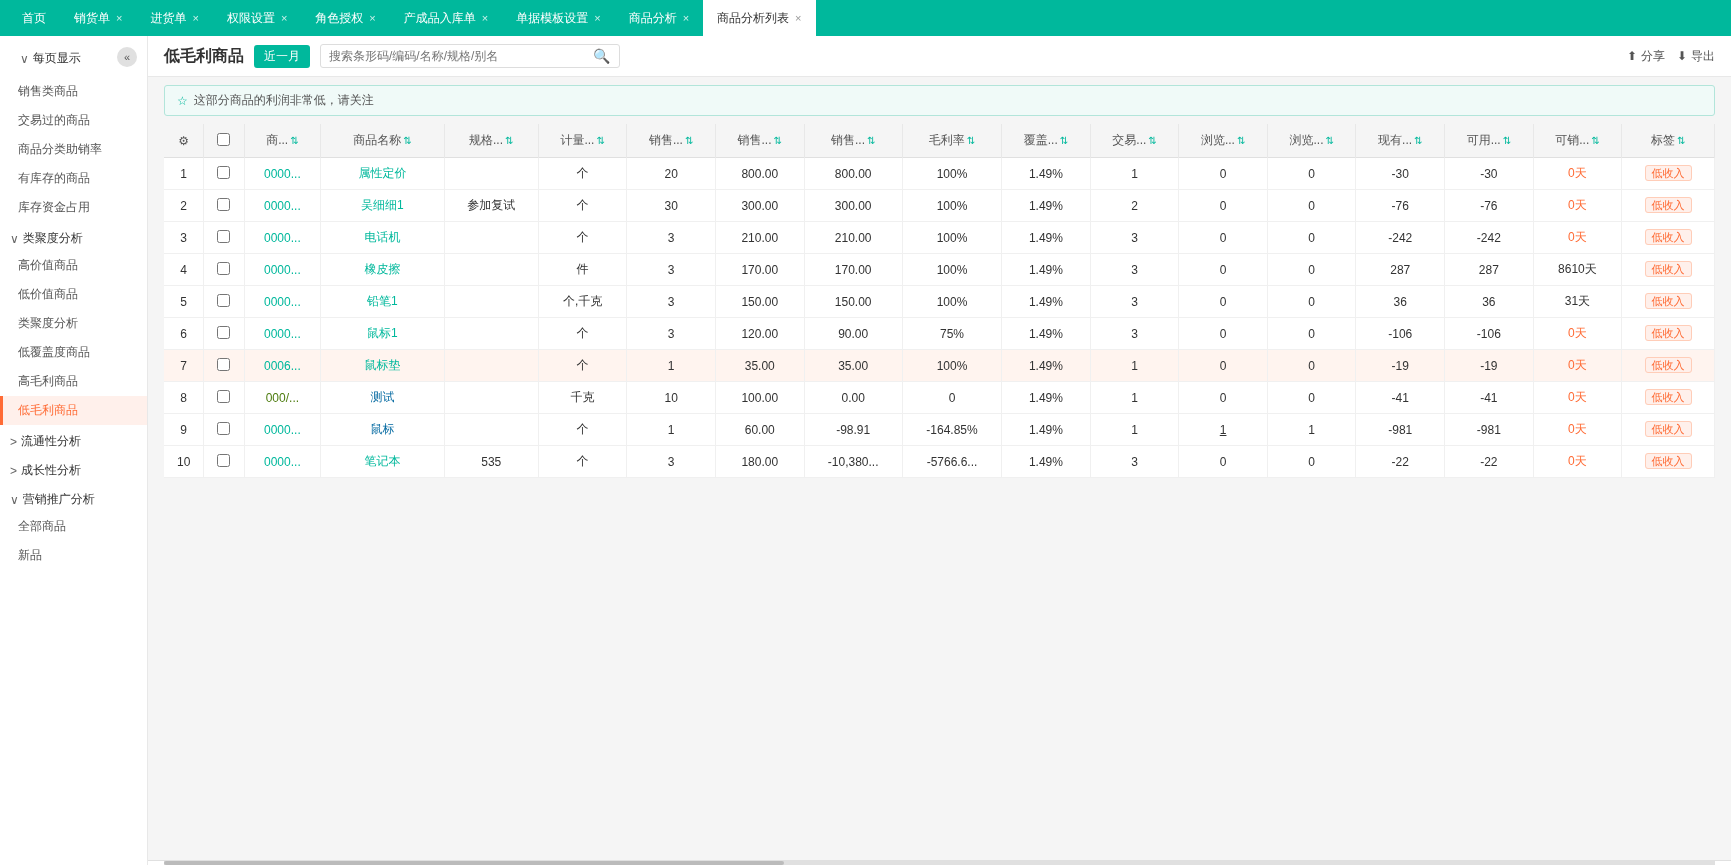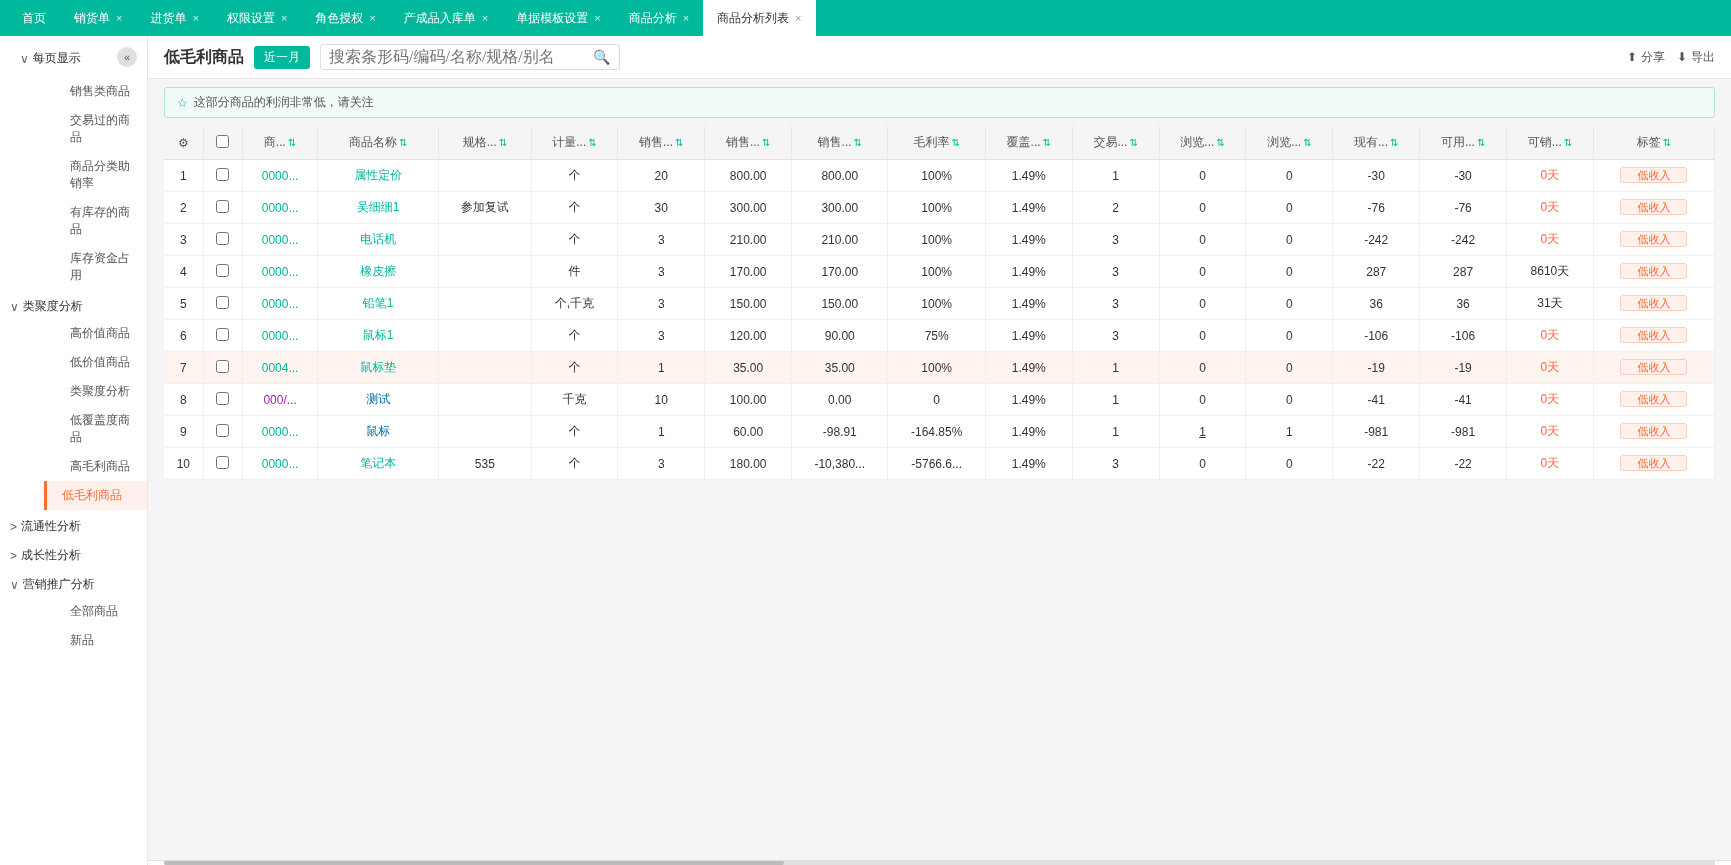"搜索条形码/编码/名称/规格/别名" .search-box input { font-family: Liberation Serif, serif -> none; font-size: 16px -> 12px }
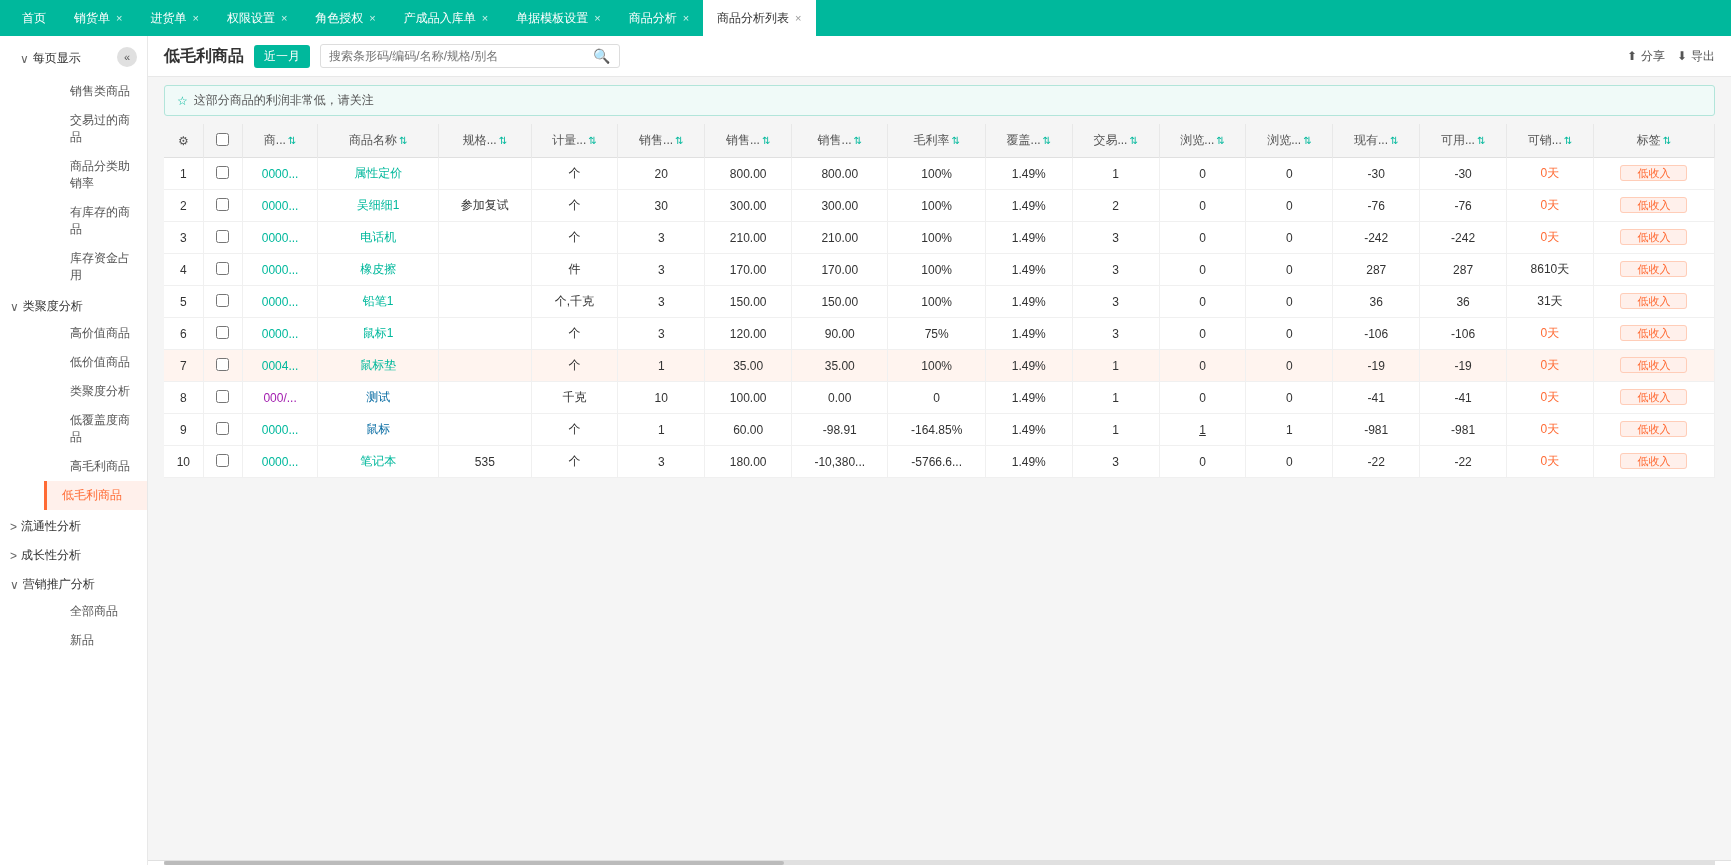"销售类商品" .sidebar-item { margin-left: 44px -> none; padding: 6px 10px 6px 26px -> 6px 10px 6px 18px }
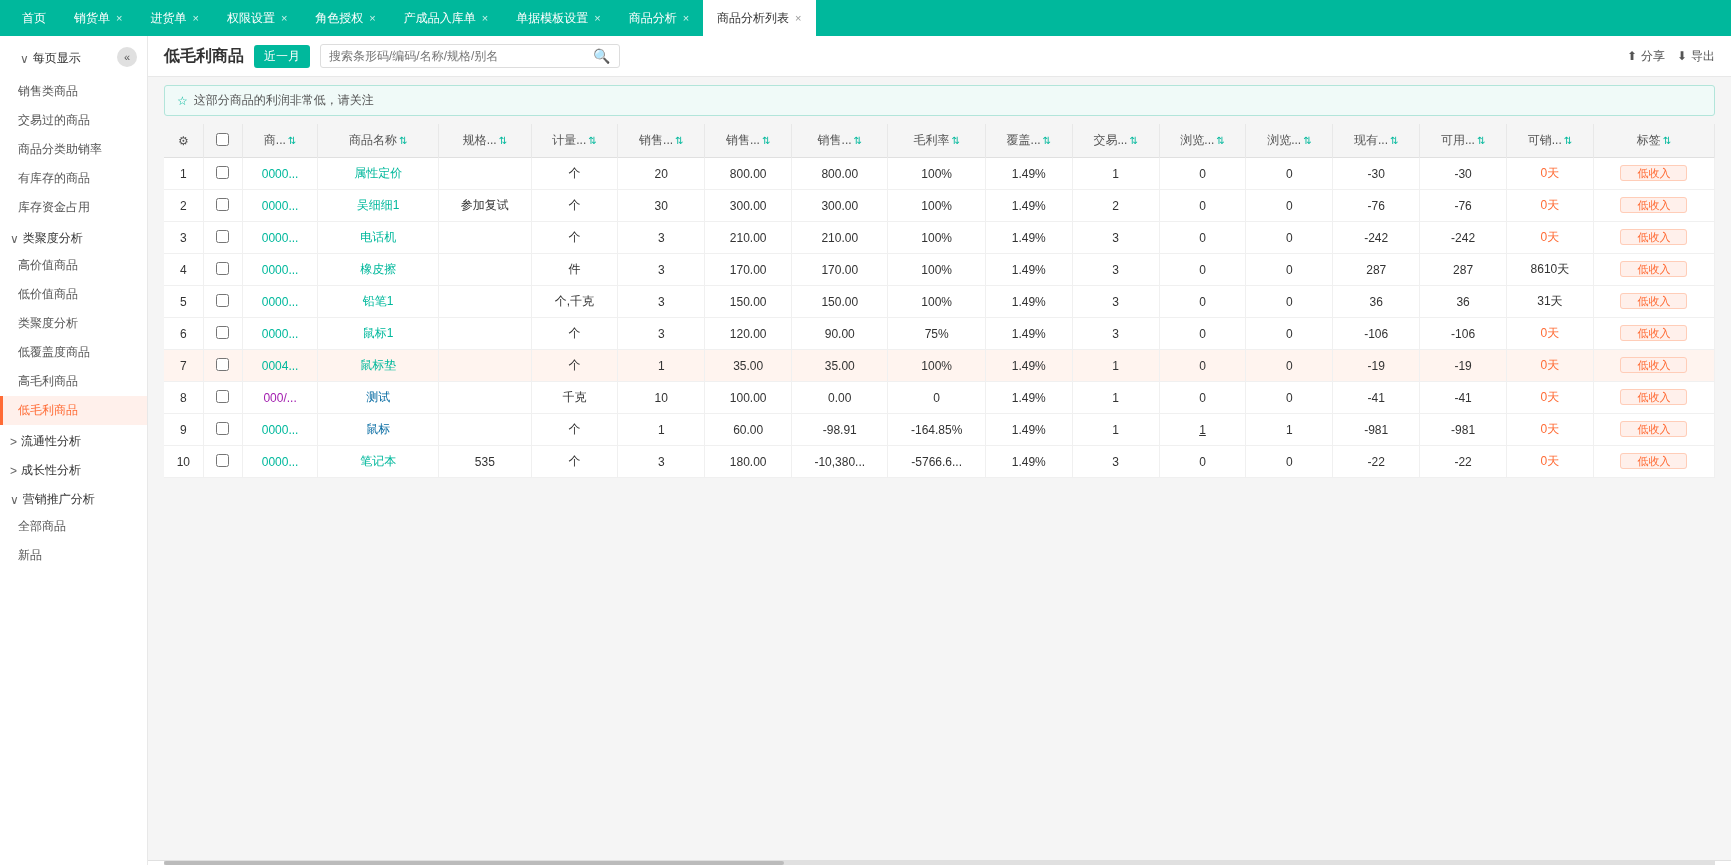"低收入" .tag-badge { padding: 1px 16px -> 1px 6px }
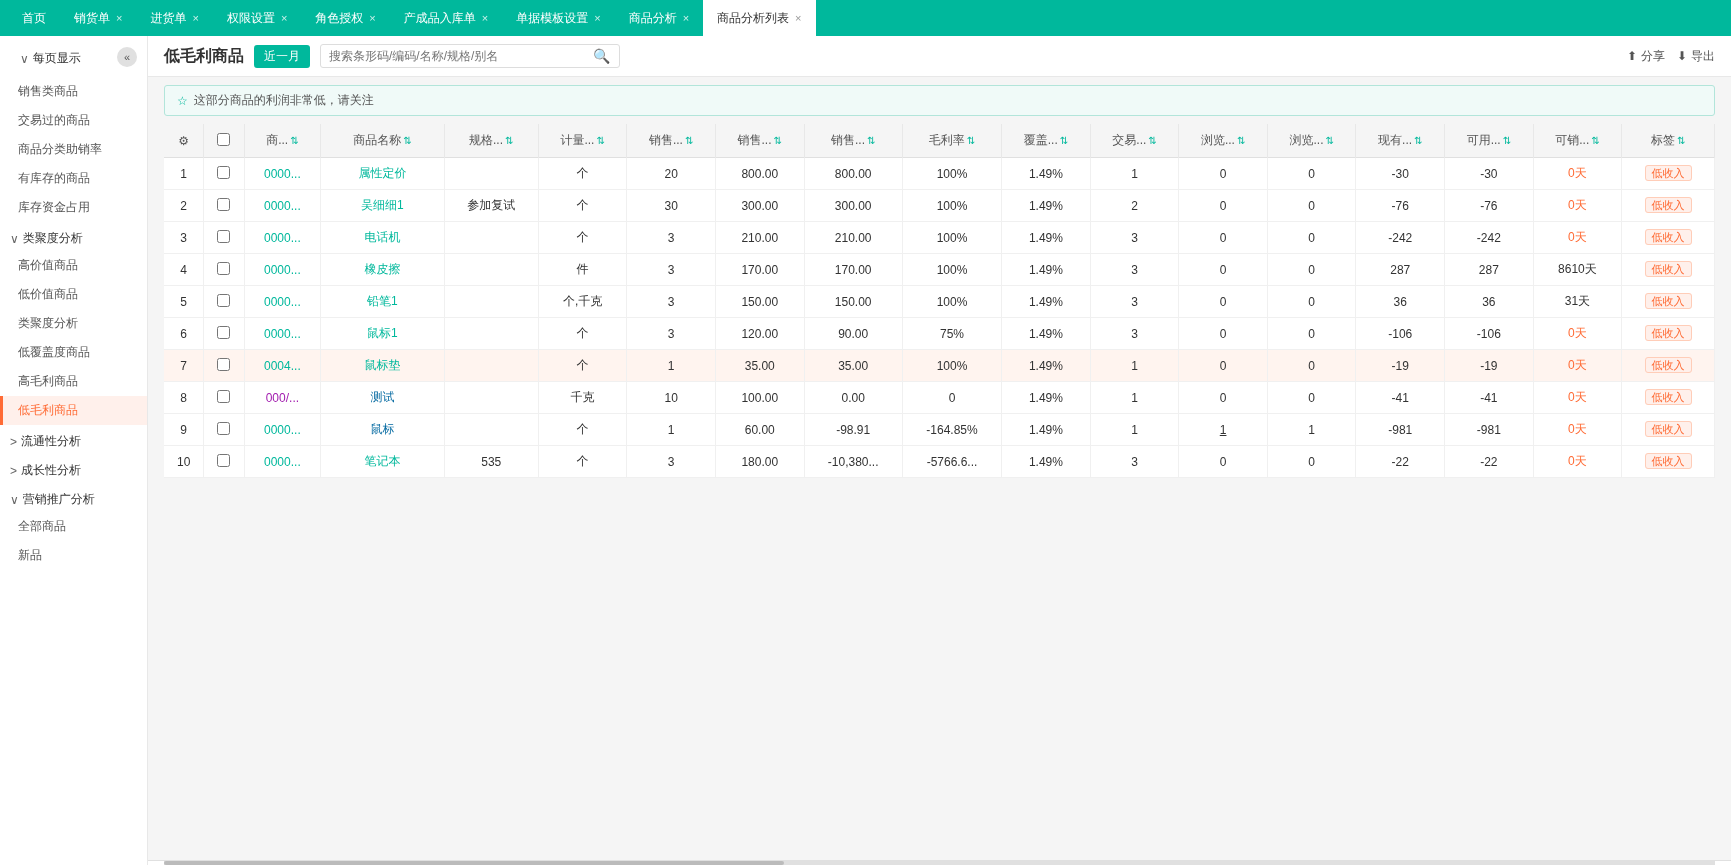"0004..." td { text: 0004 -> 0006 }
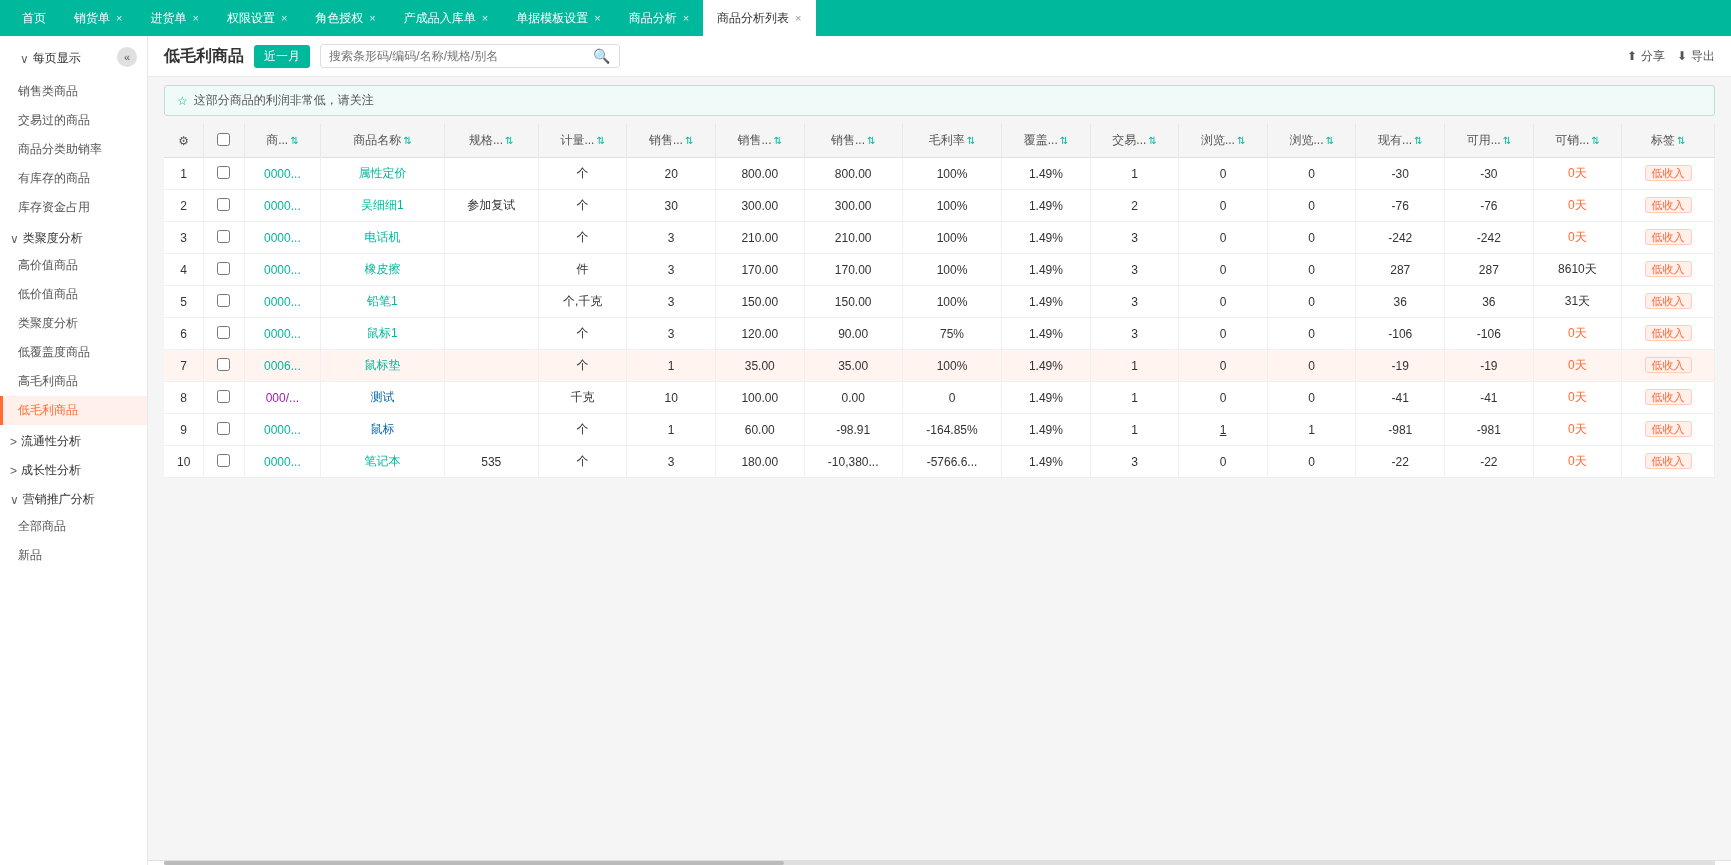"000/..." td { color: #a21caf -> #4d7c0f }
